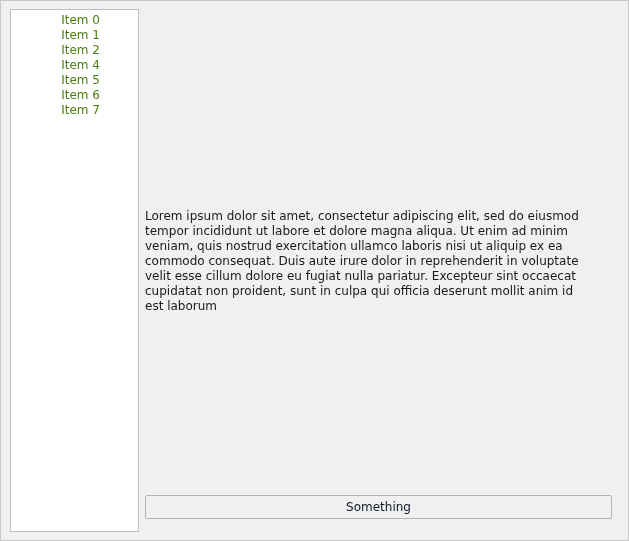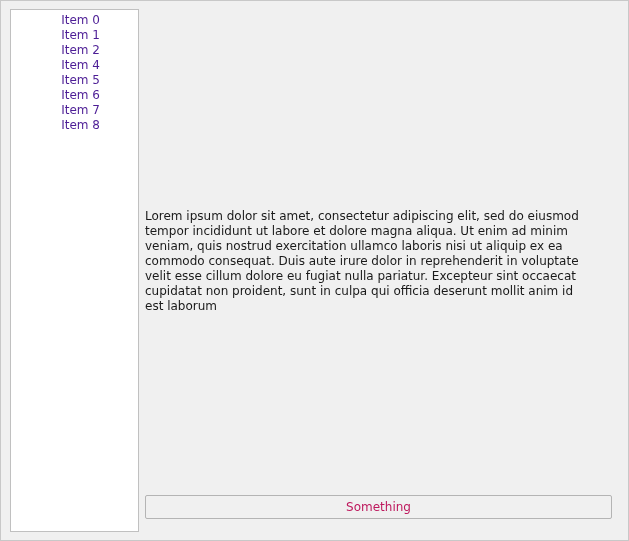"Item 0" .list-item { color: #4c1d95 -> #4d7c0f }
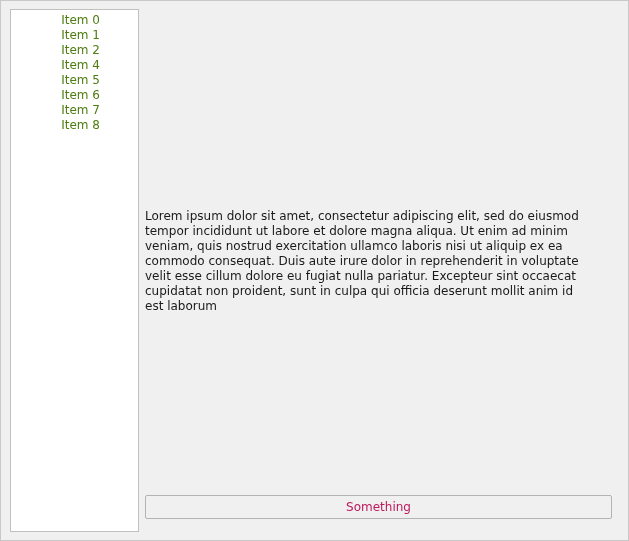"Item 8" div.list-item { html: <div><span>Item 8</span></div> -> none }
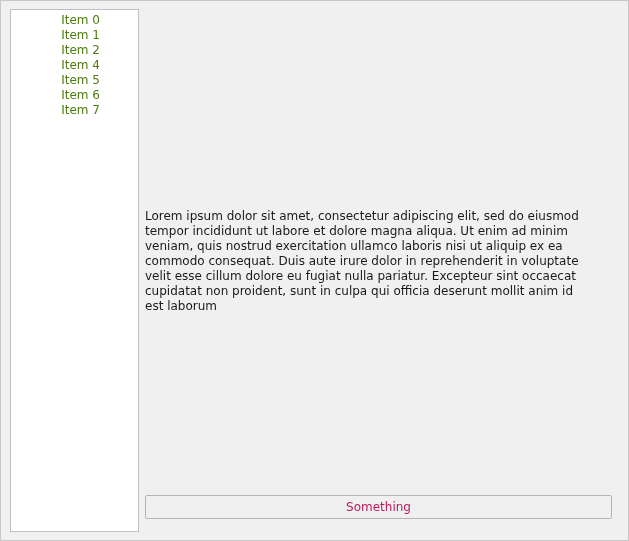"Something" .action-button { color: #be185d -> #0f172a }
